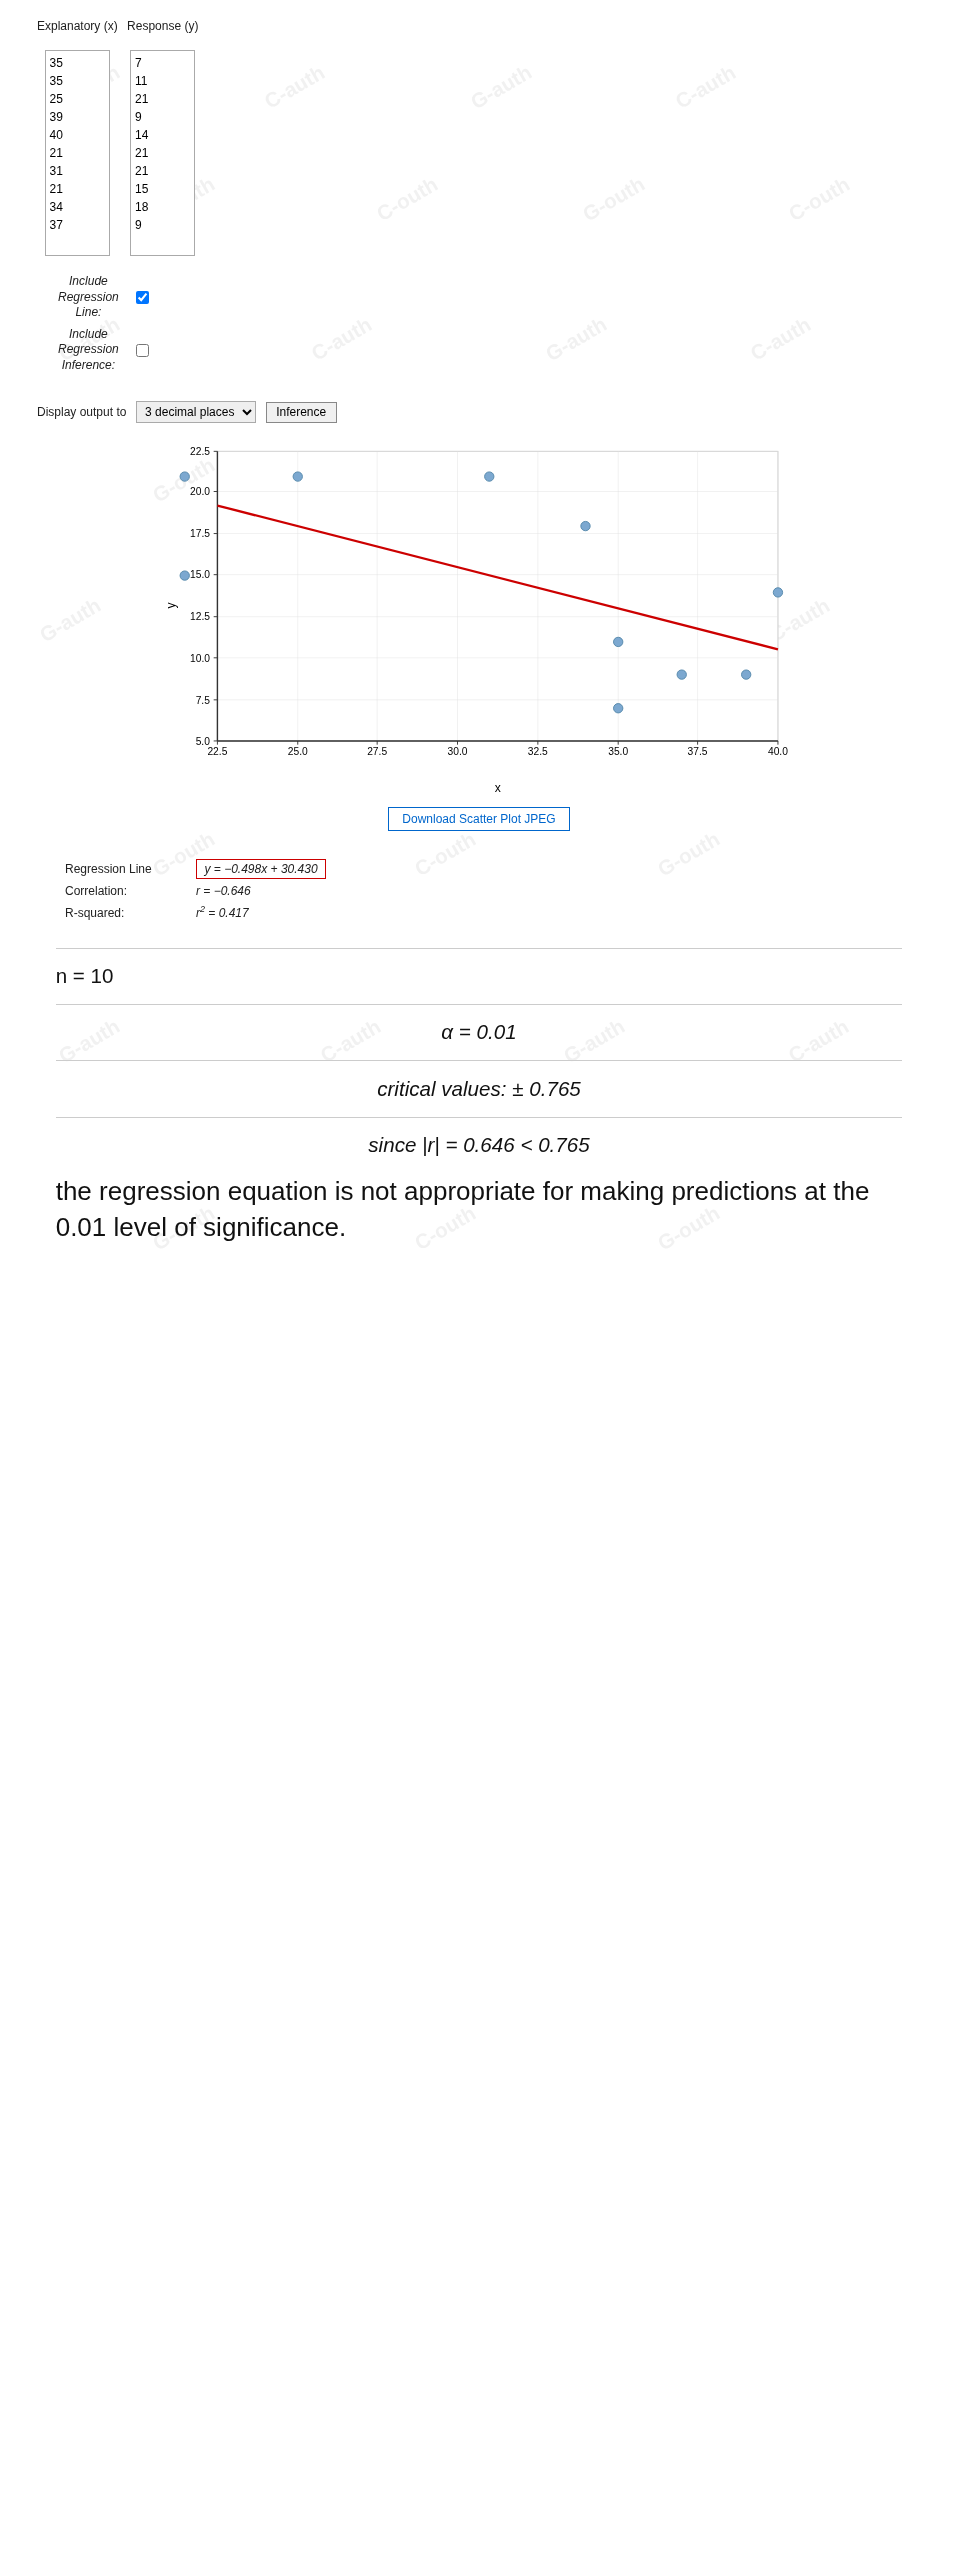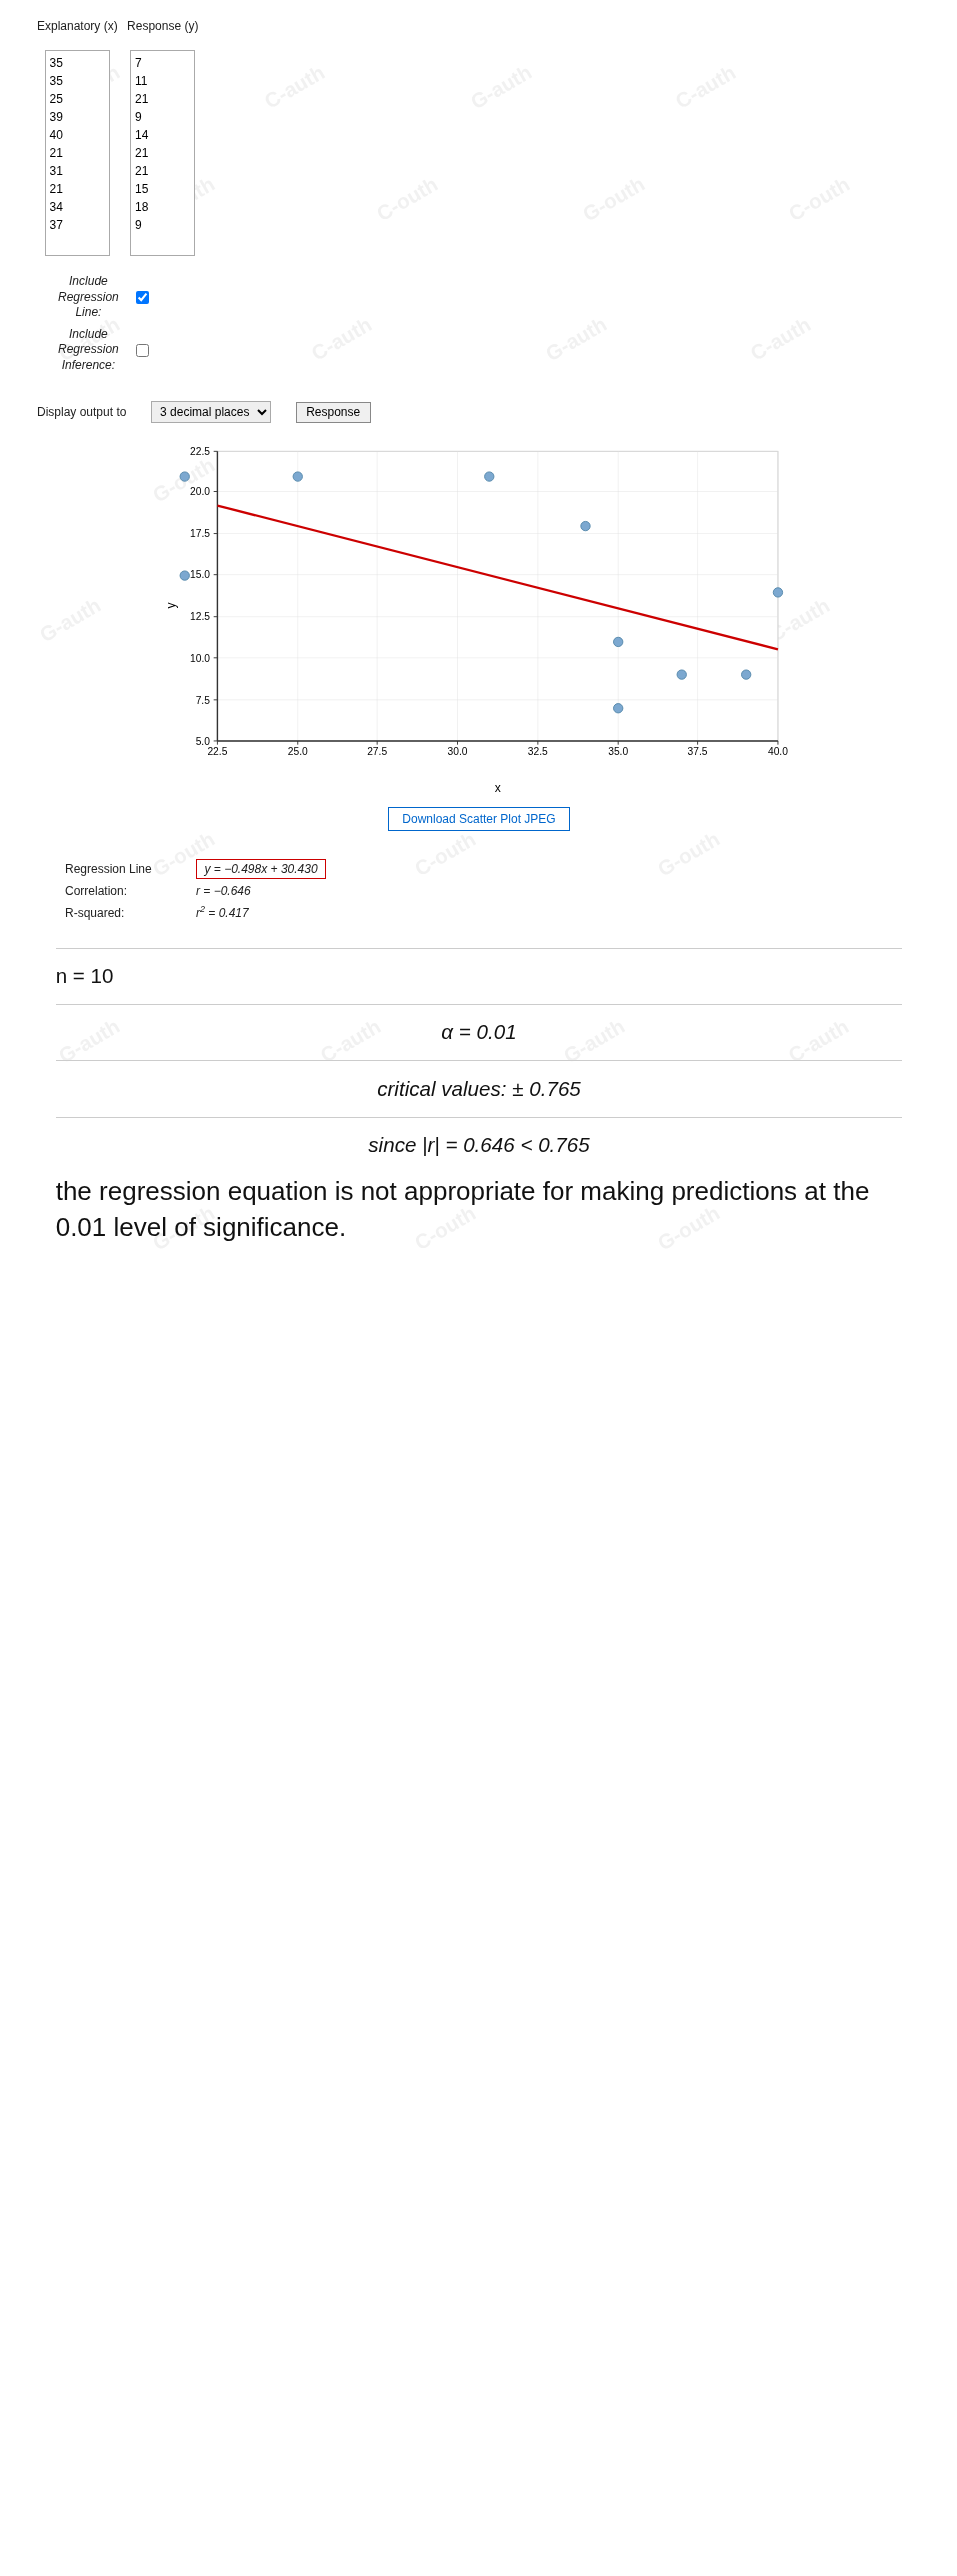"Display output to" .display-row { gap: 25px -> 10px }
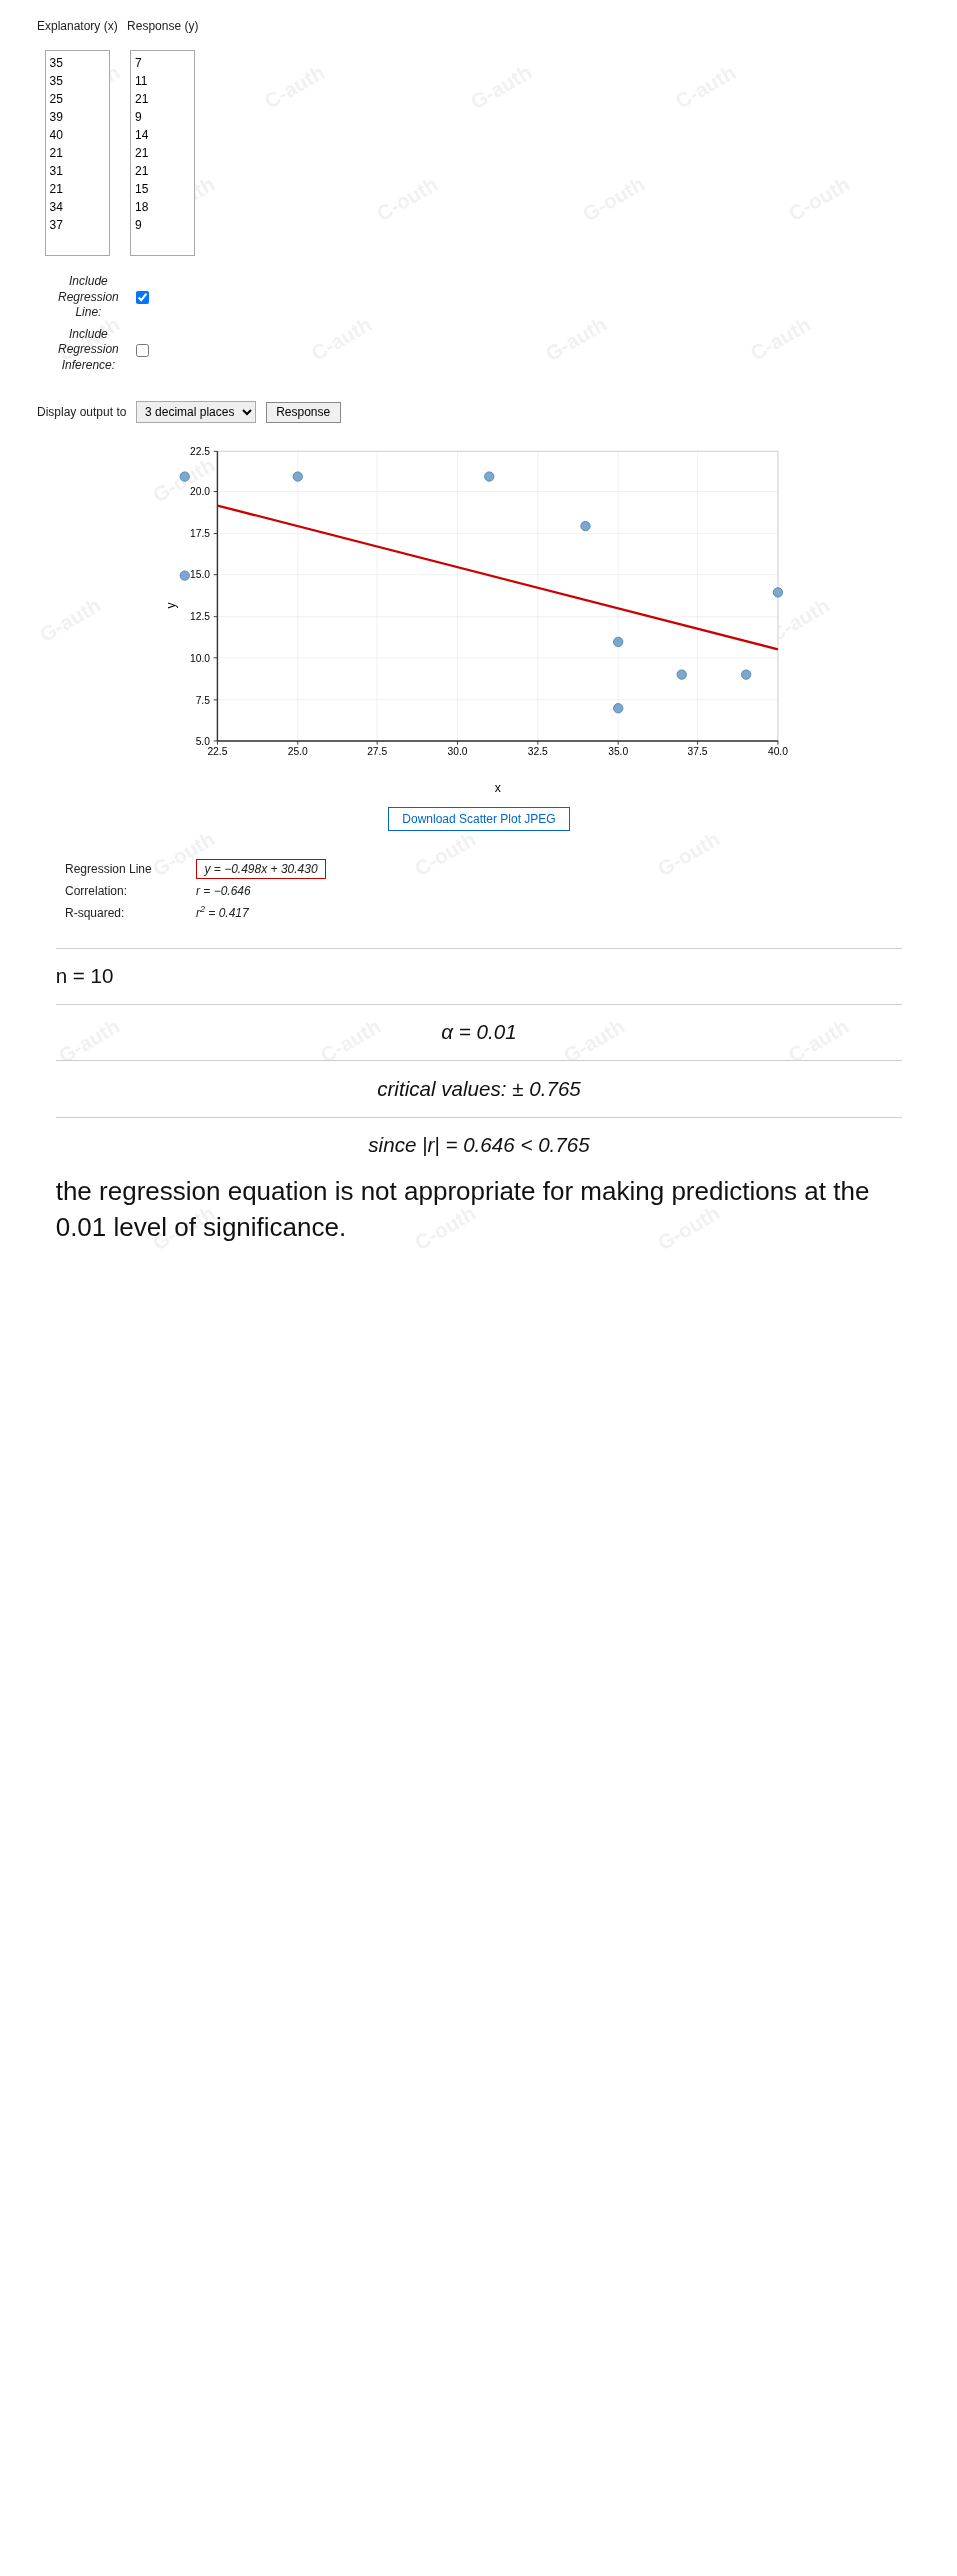"Response" button.calculate-btn { text: Response -> Inference }
